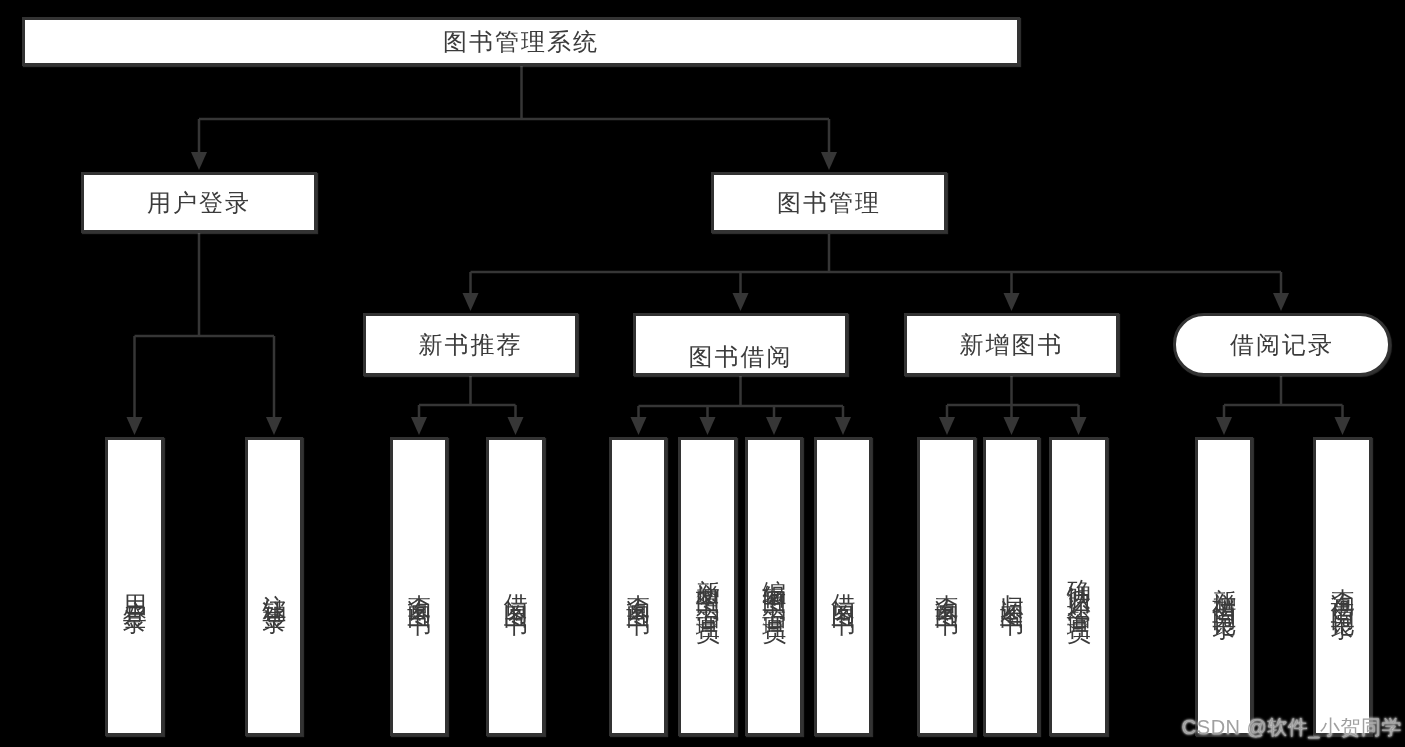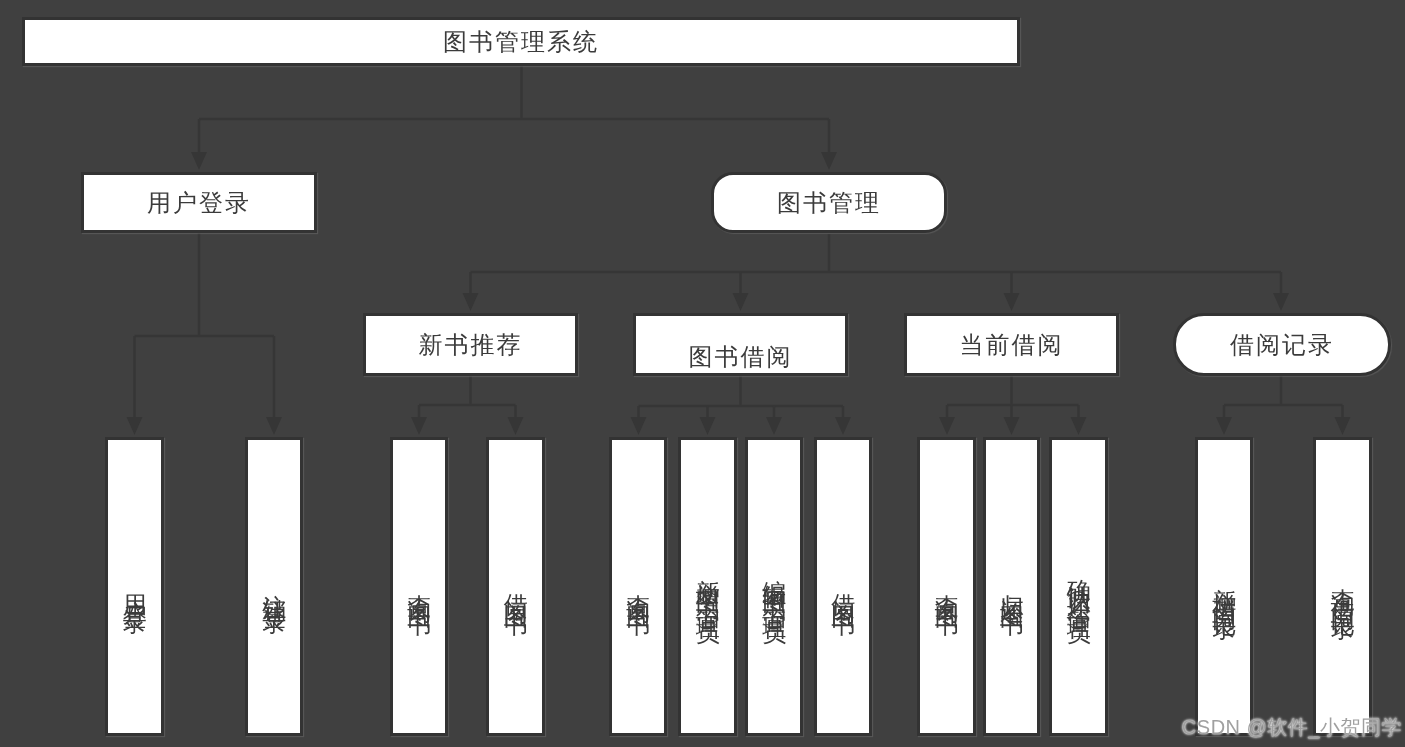"图书管理系统" .canvas { background: #404040 -> #000000 }
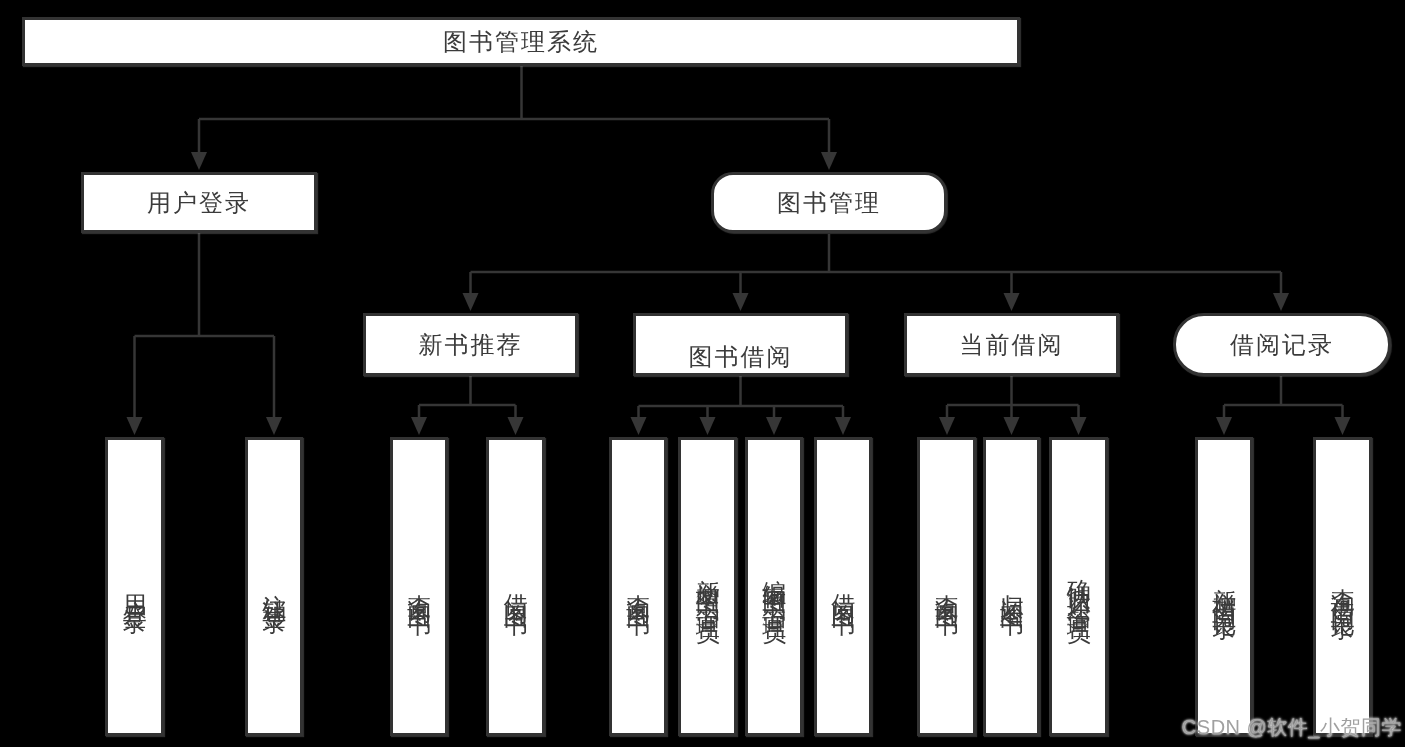"图书管理" div.node { border-radius: 22px -> none }
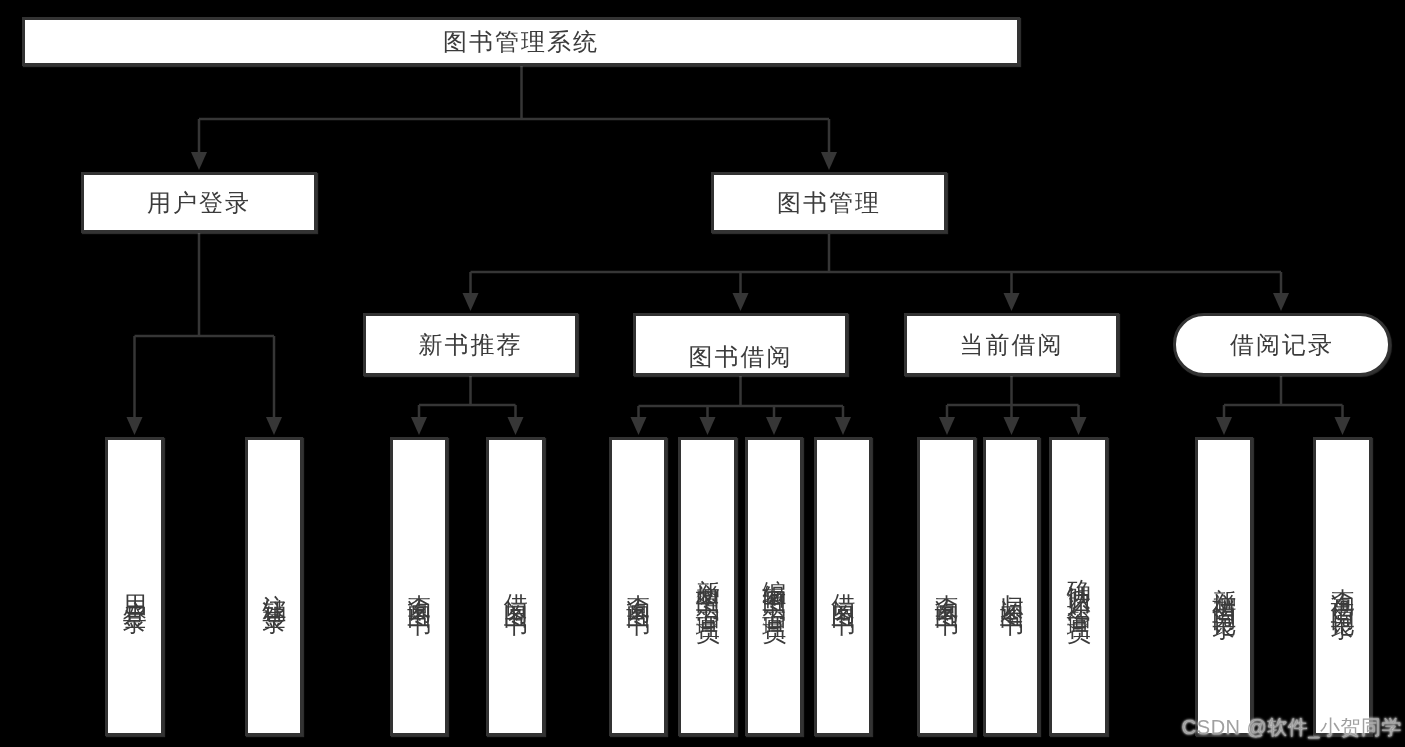"当前借阅" span.h-label { text: 当前借阅 -> 新增图书 }
